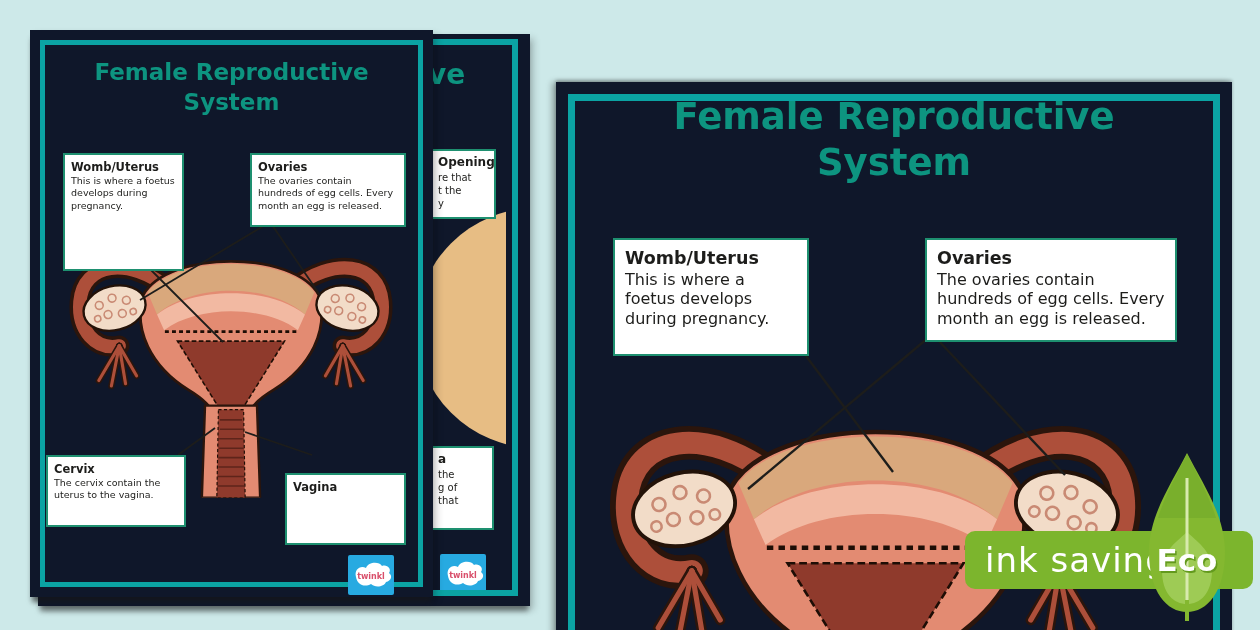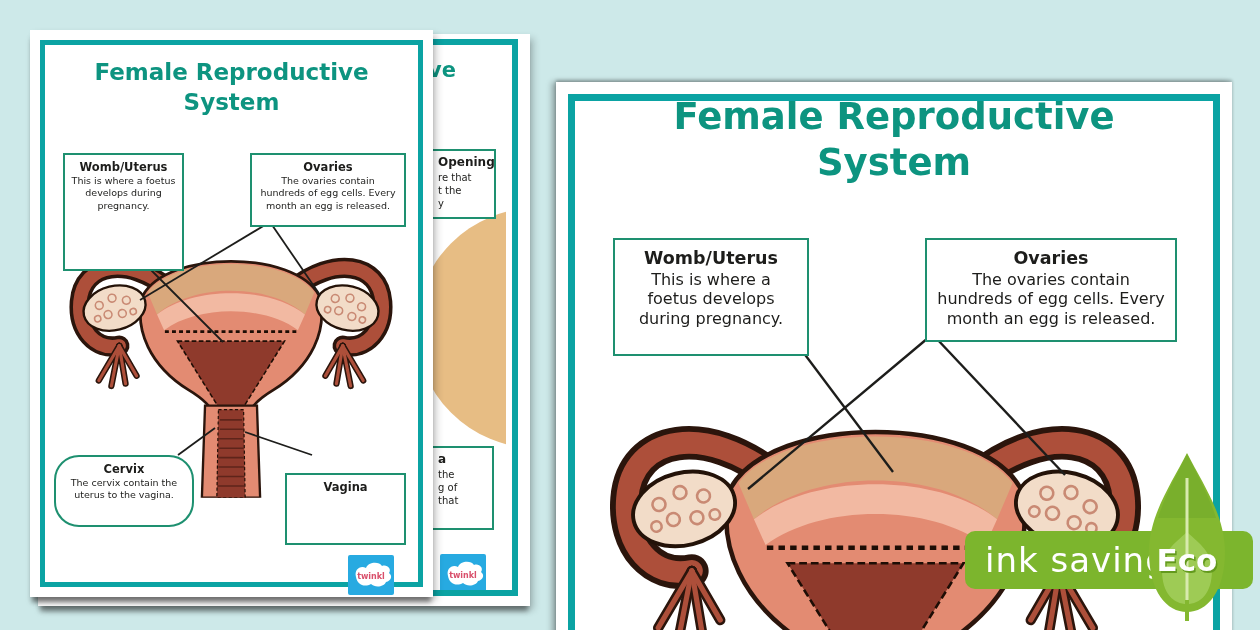"Female Reproductive" .poster { background: #ffffff -> #0f172a }
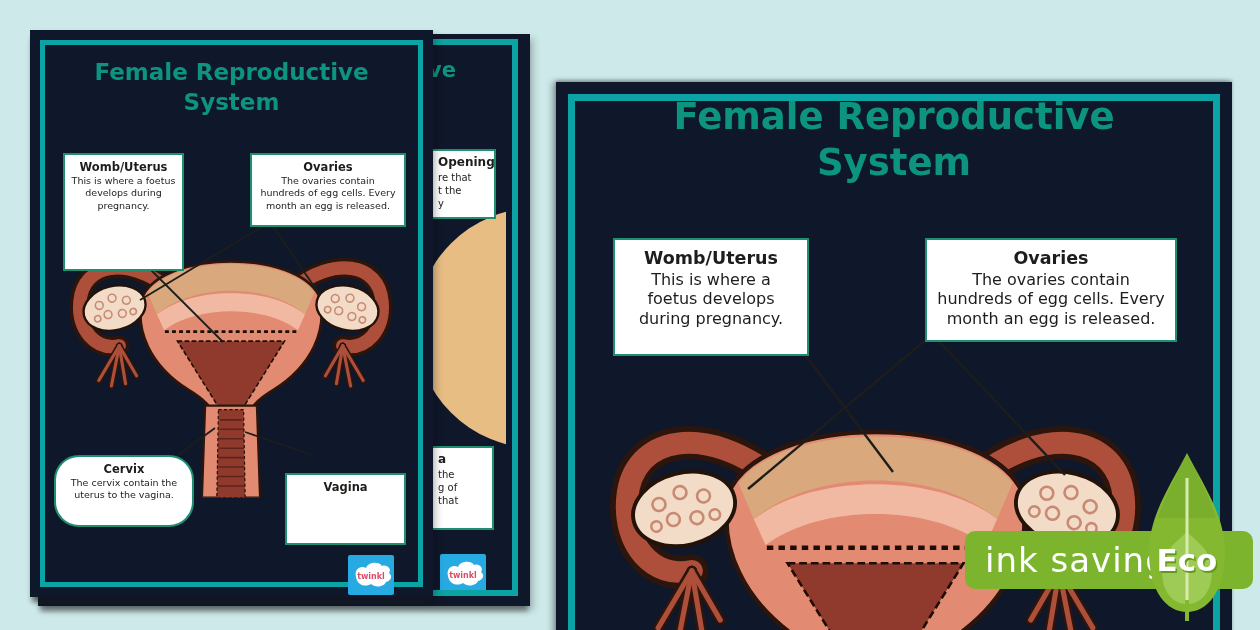"ve" .title-frag { font-size: 21px -> 28px }
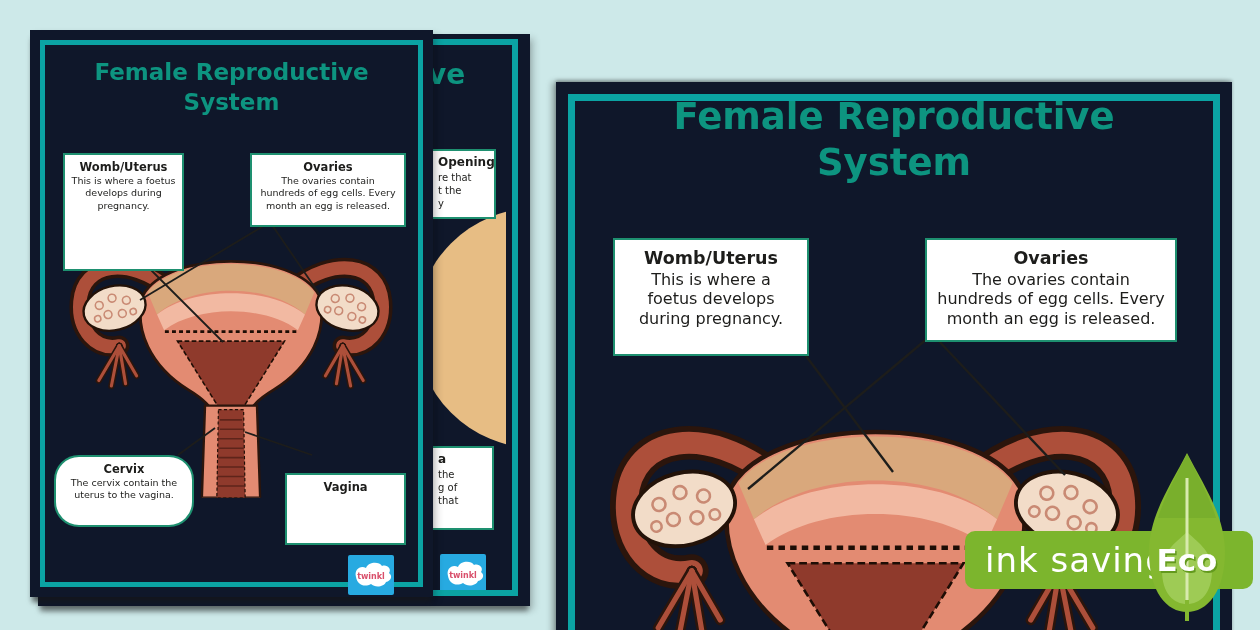"Womb/Uterus" .callout .pad { text-align: center -> none }
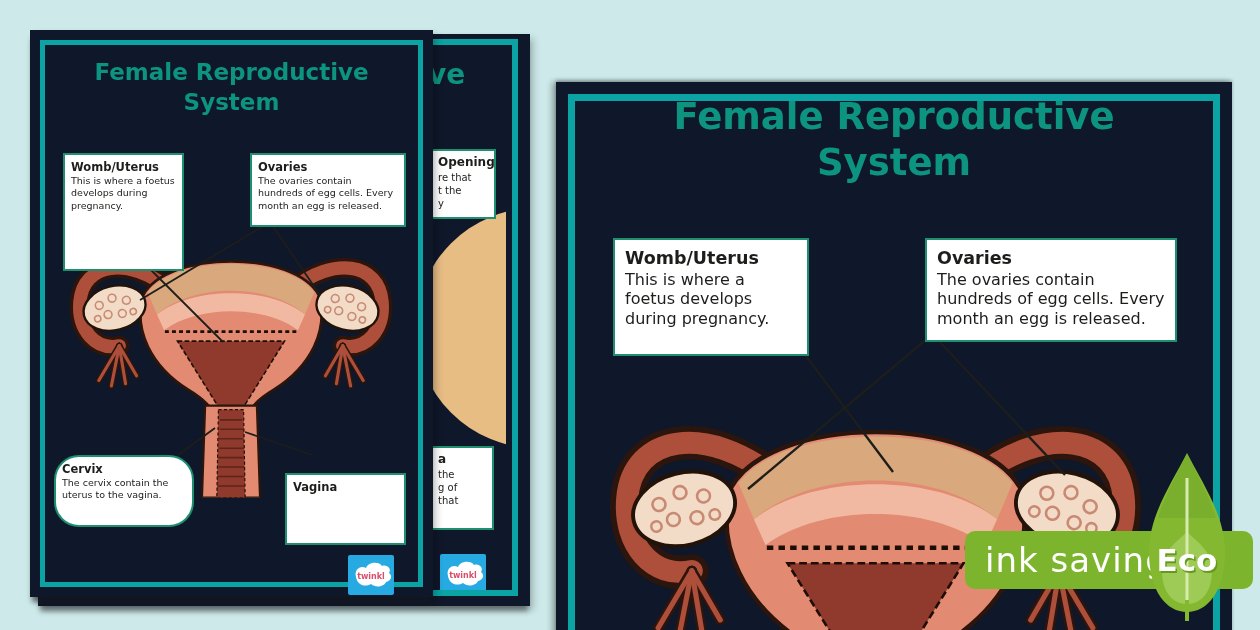"Cervix" .co-cervix { border-radius: 25px -> none; left: 24px -> 16px }
